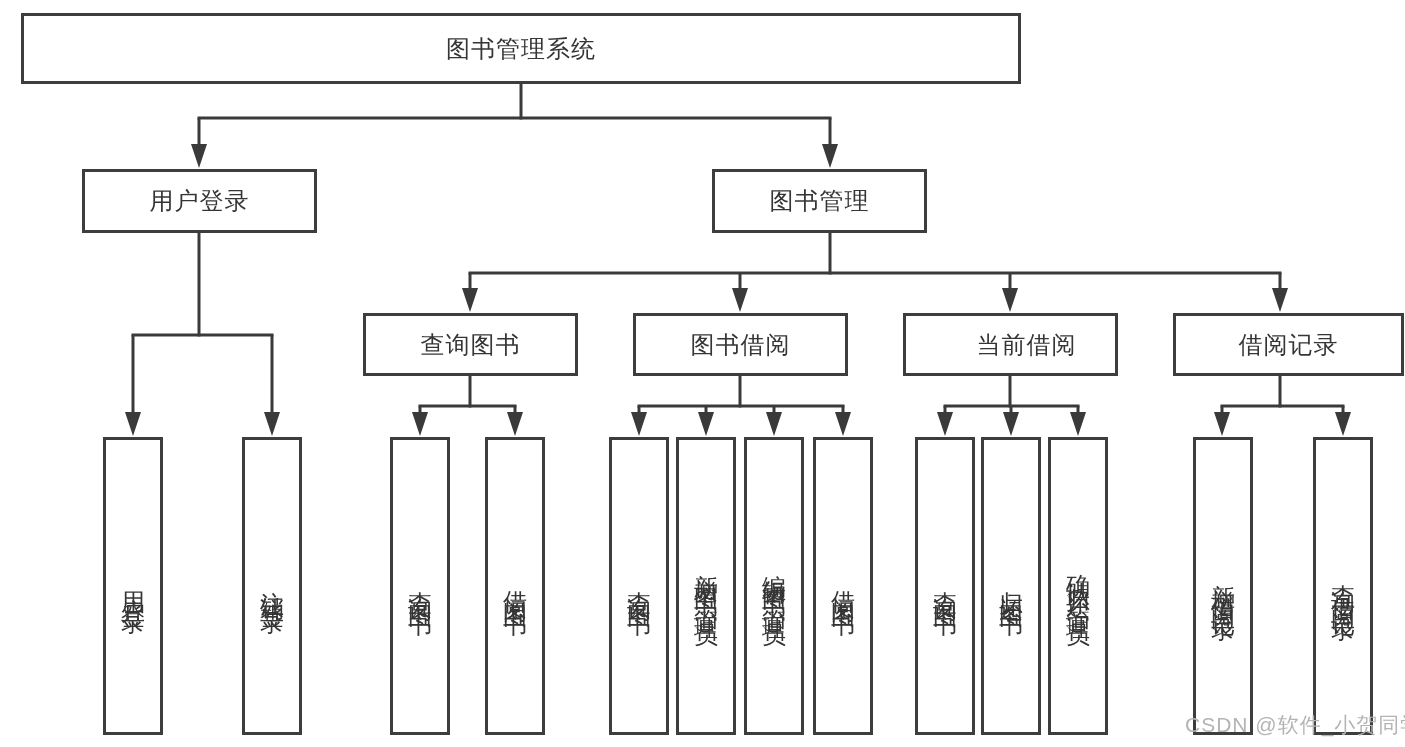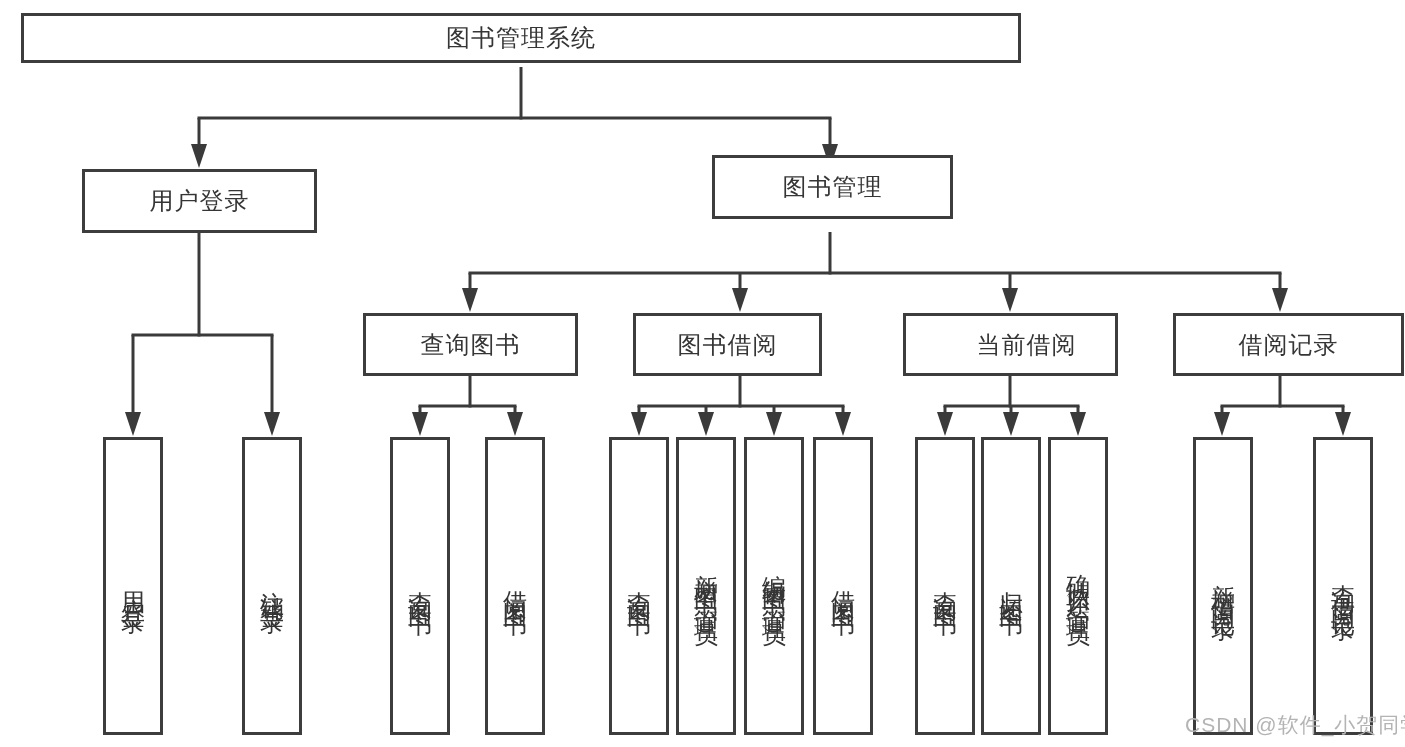"图书管理系统" div.box { height: 50px -> 71px }
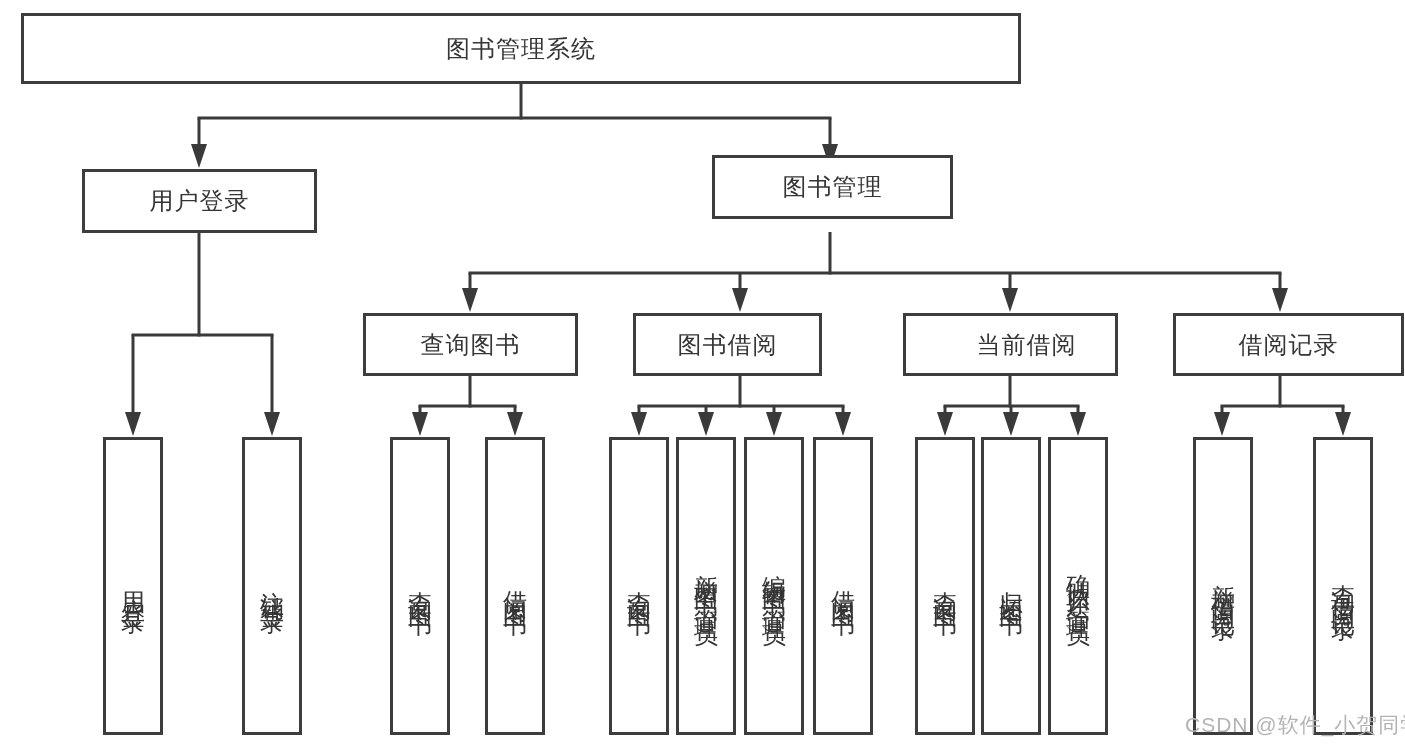"图书管理" div.box { top: 155px -> 169px; width: 241px -> 215px }
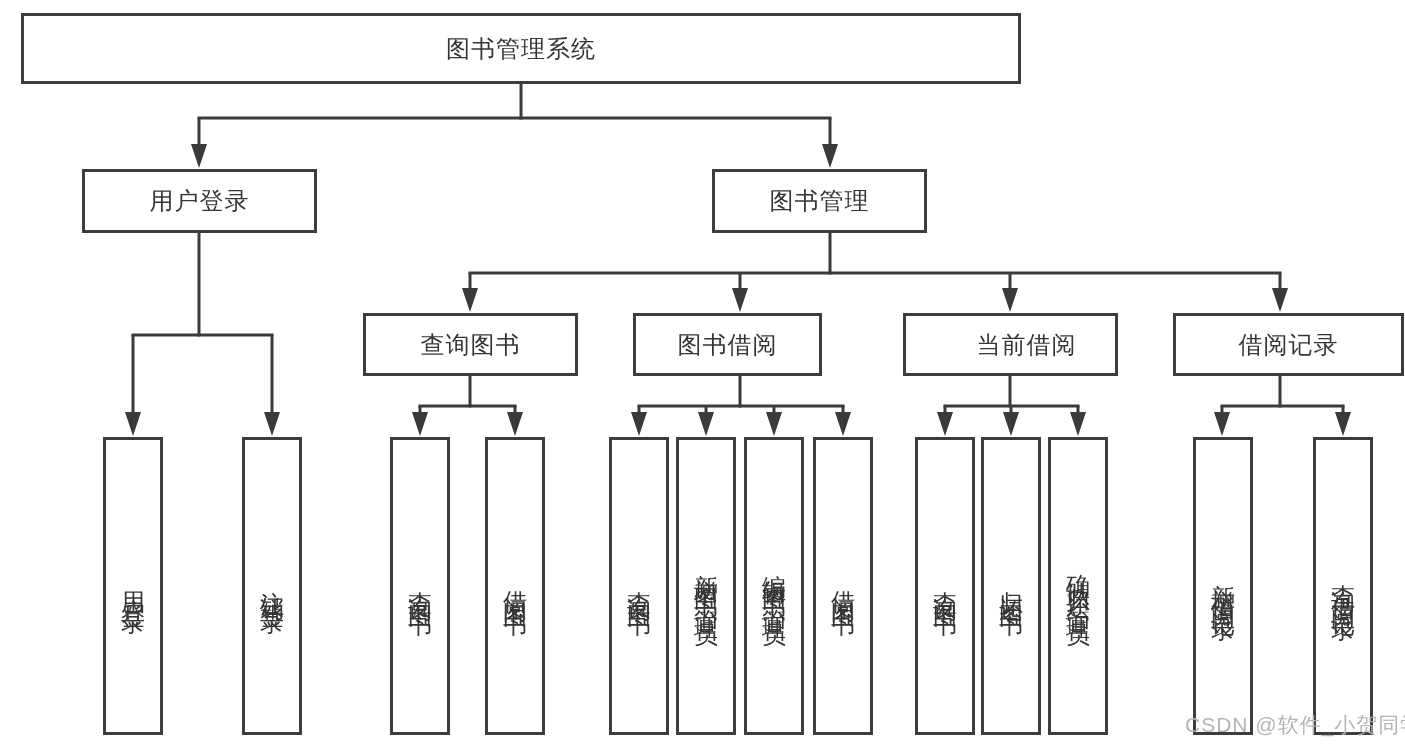"图书借阅" div.box { width: 189px -> 215px }
